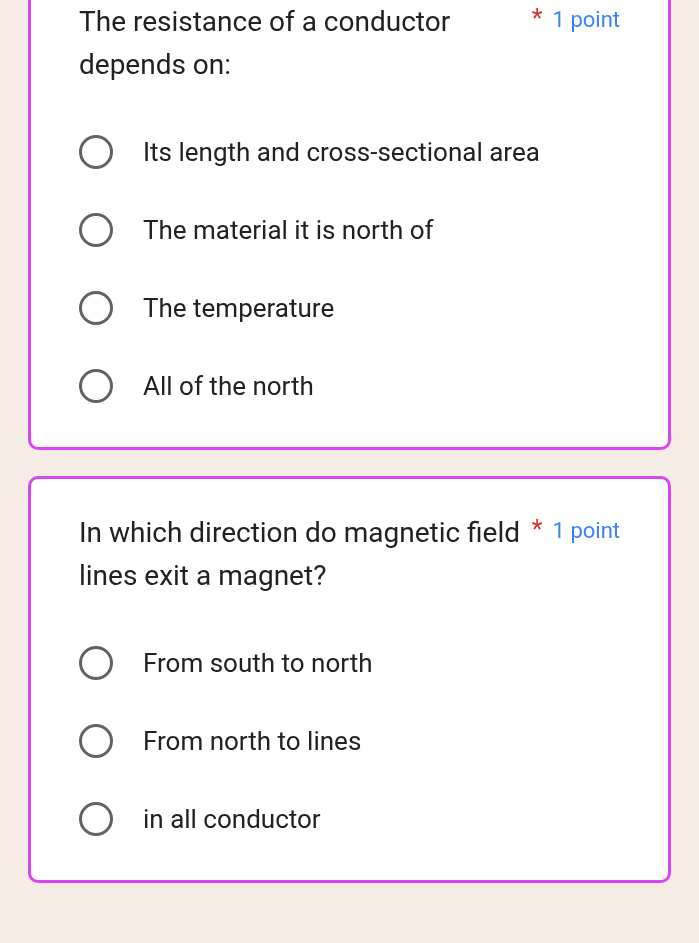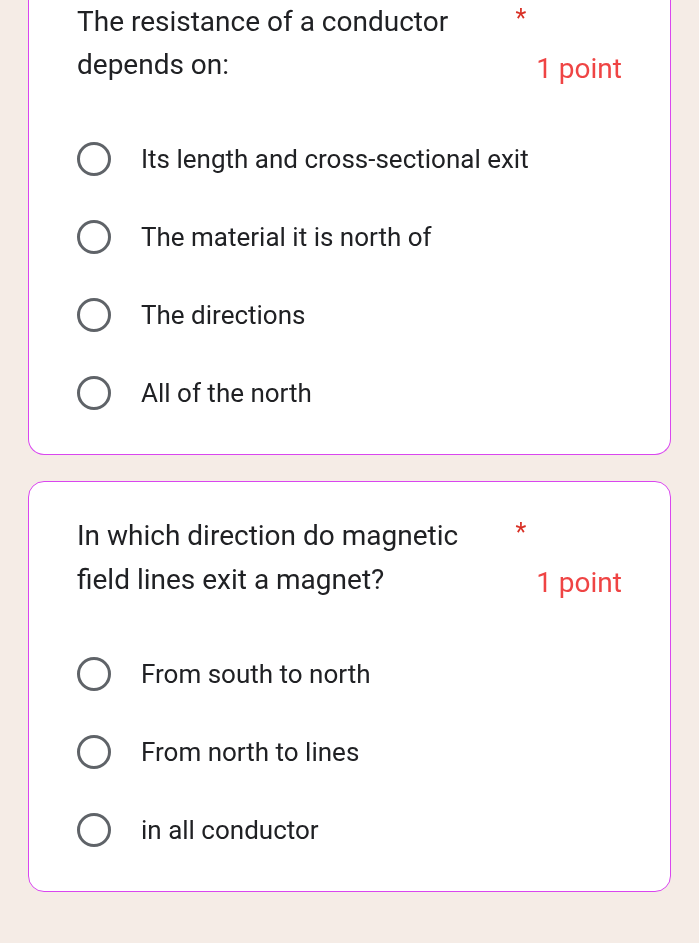"1 point" .points { color: #ef4444 -> #3b82f6; font-size: 28px -> 22px; margin-top: 44px -> none }
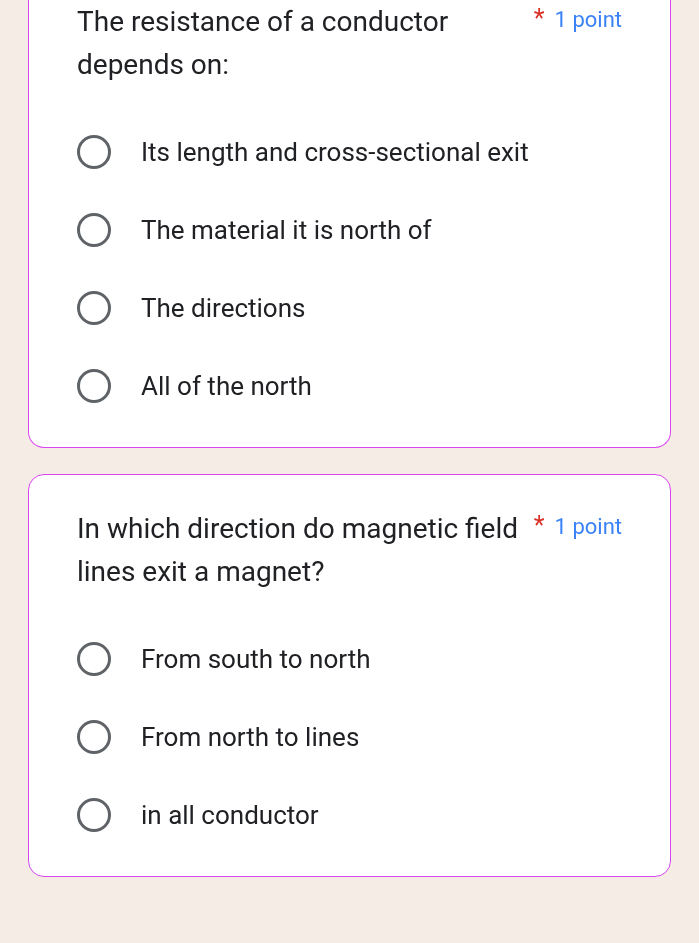"Its length and cross-sectional exit" span.option-label { text: exit -> area }
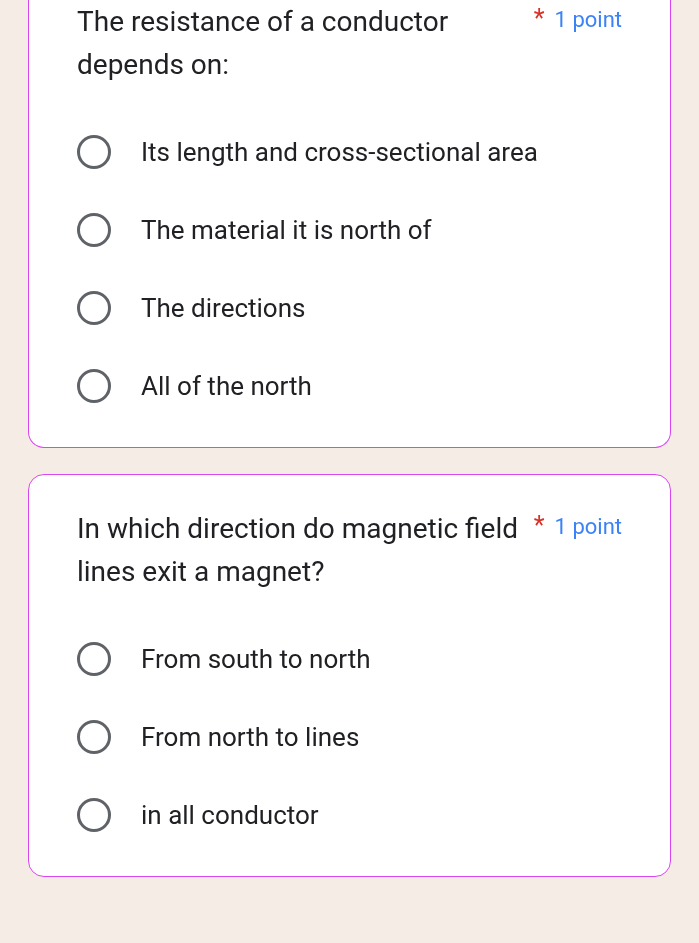"The directions" span.option-label { text: directions -> temperature }
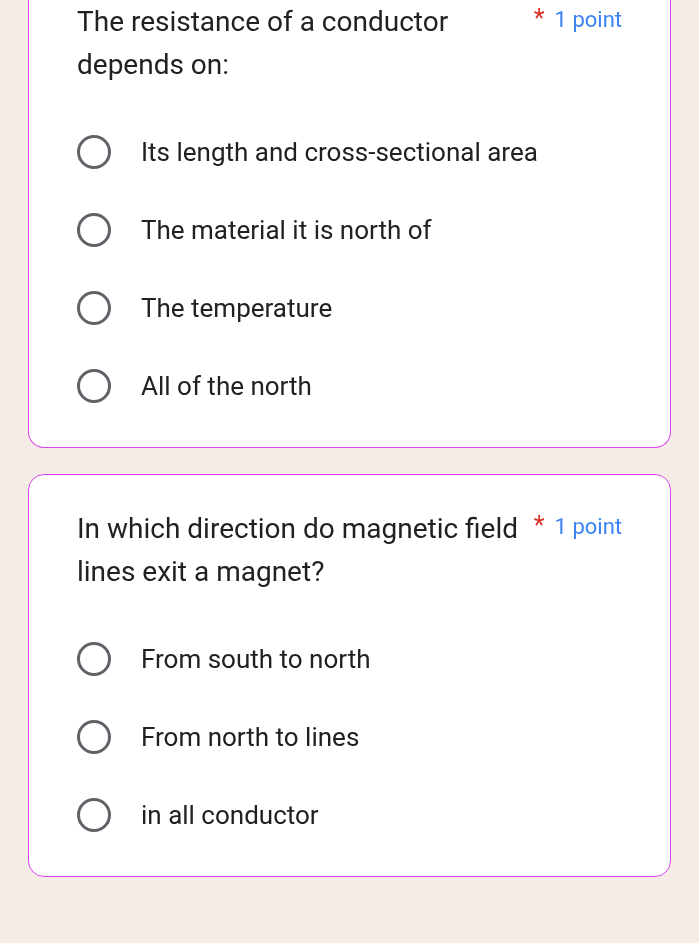"In which direction do magnetic" .card { border: 1px solid #d946ef -> 3px solid #d946ef; border-radius: 16px -> 10px }
